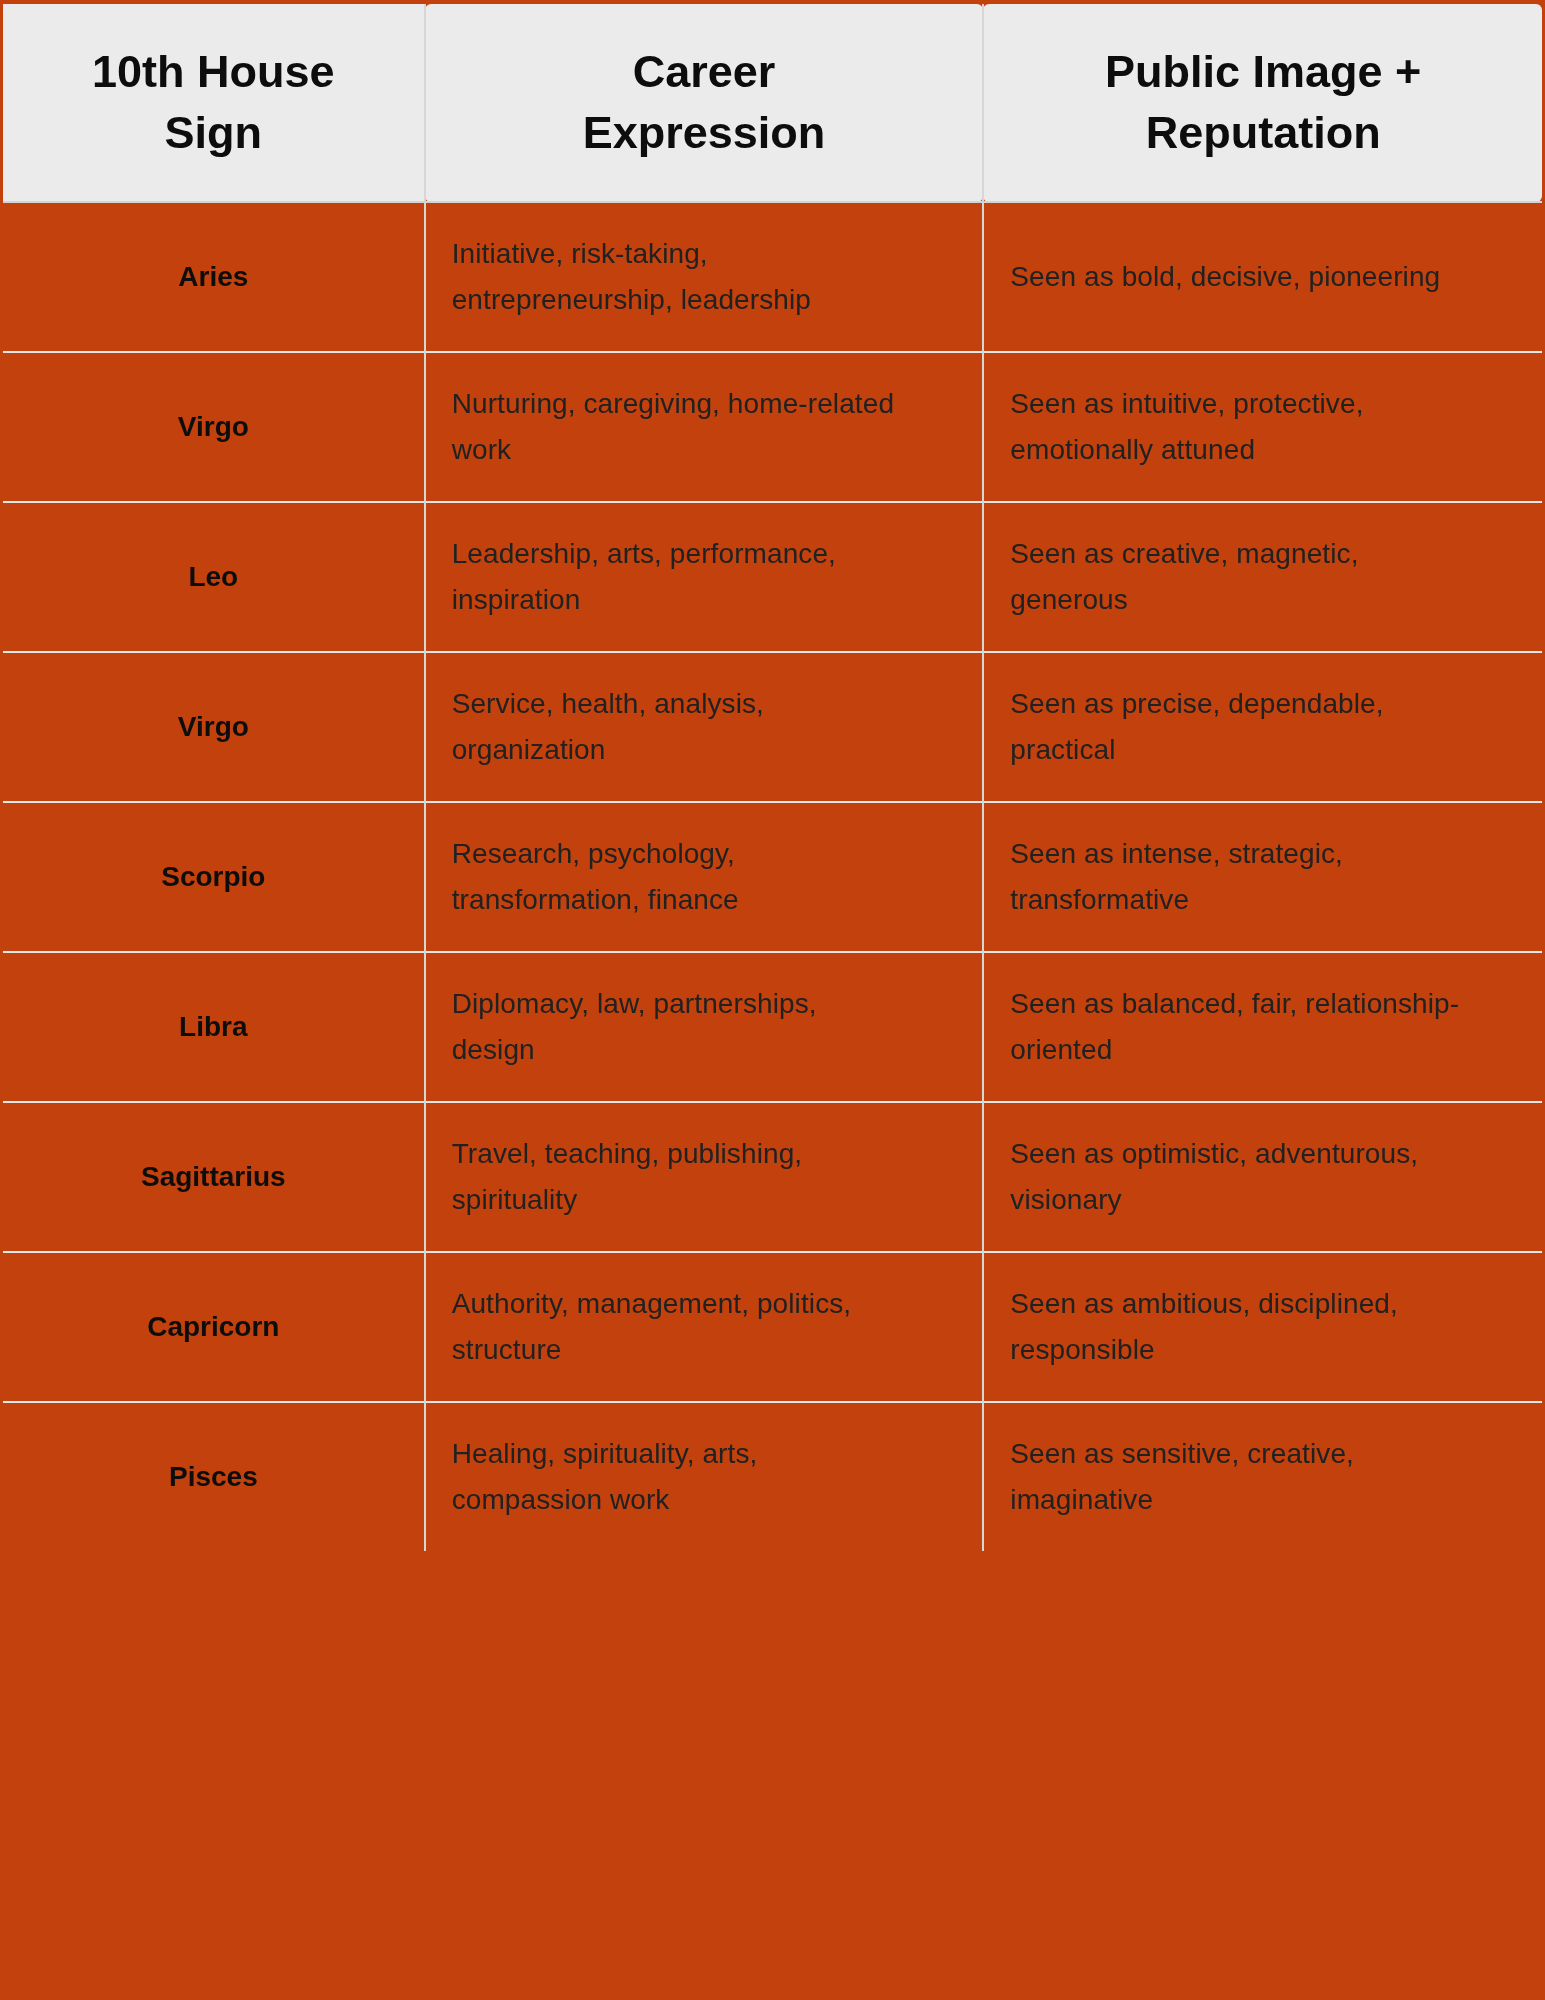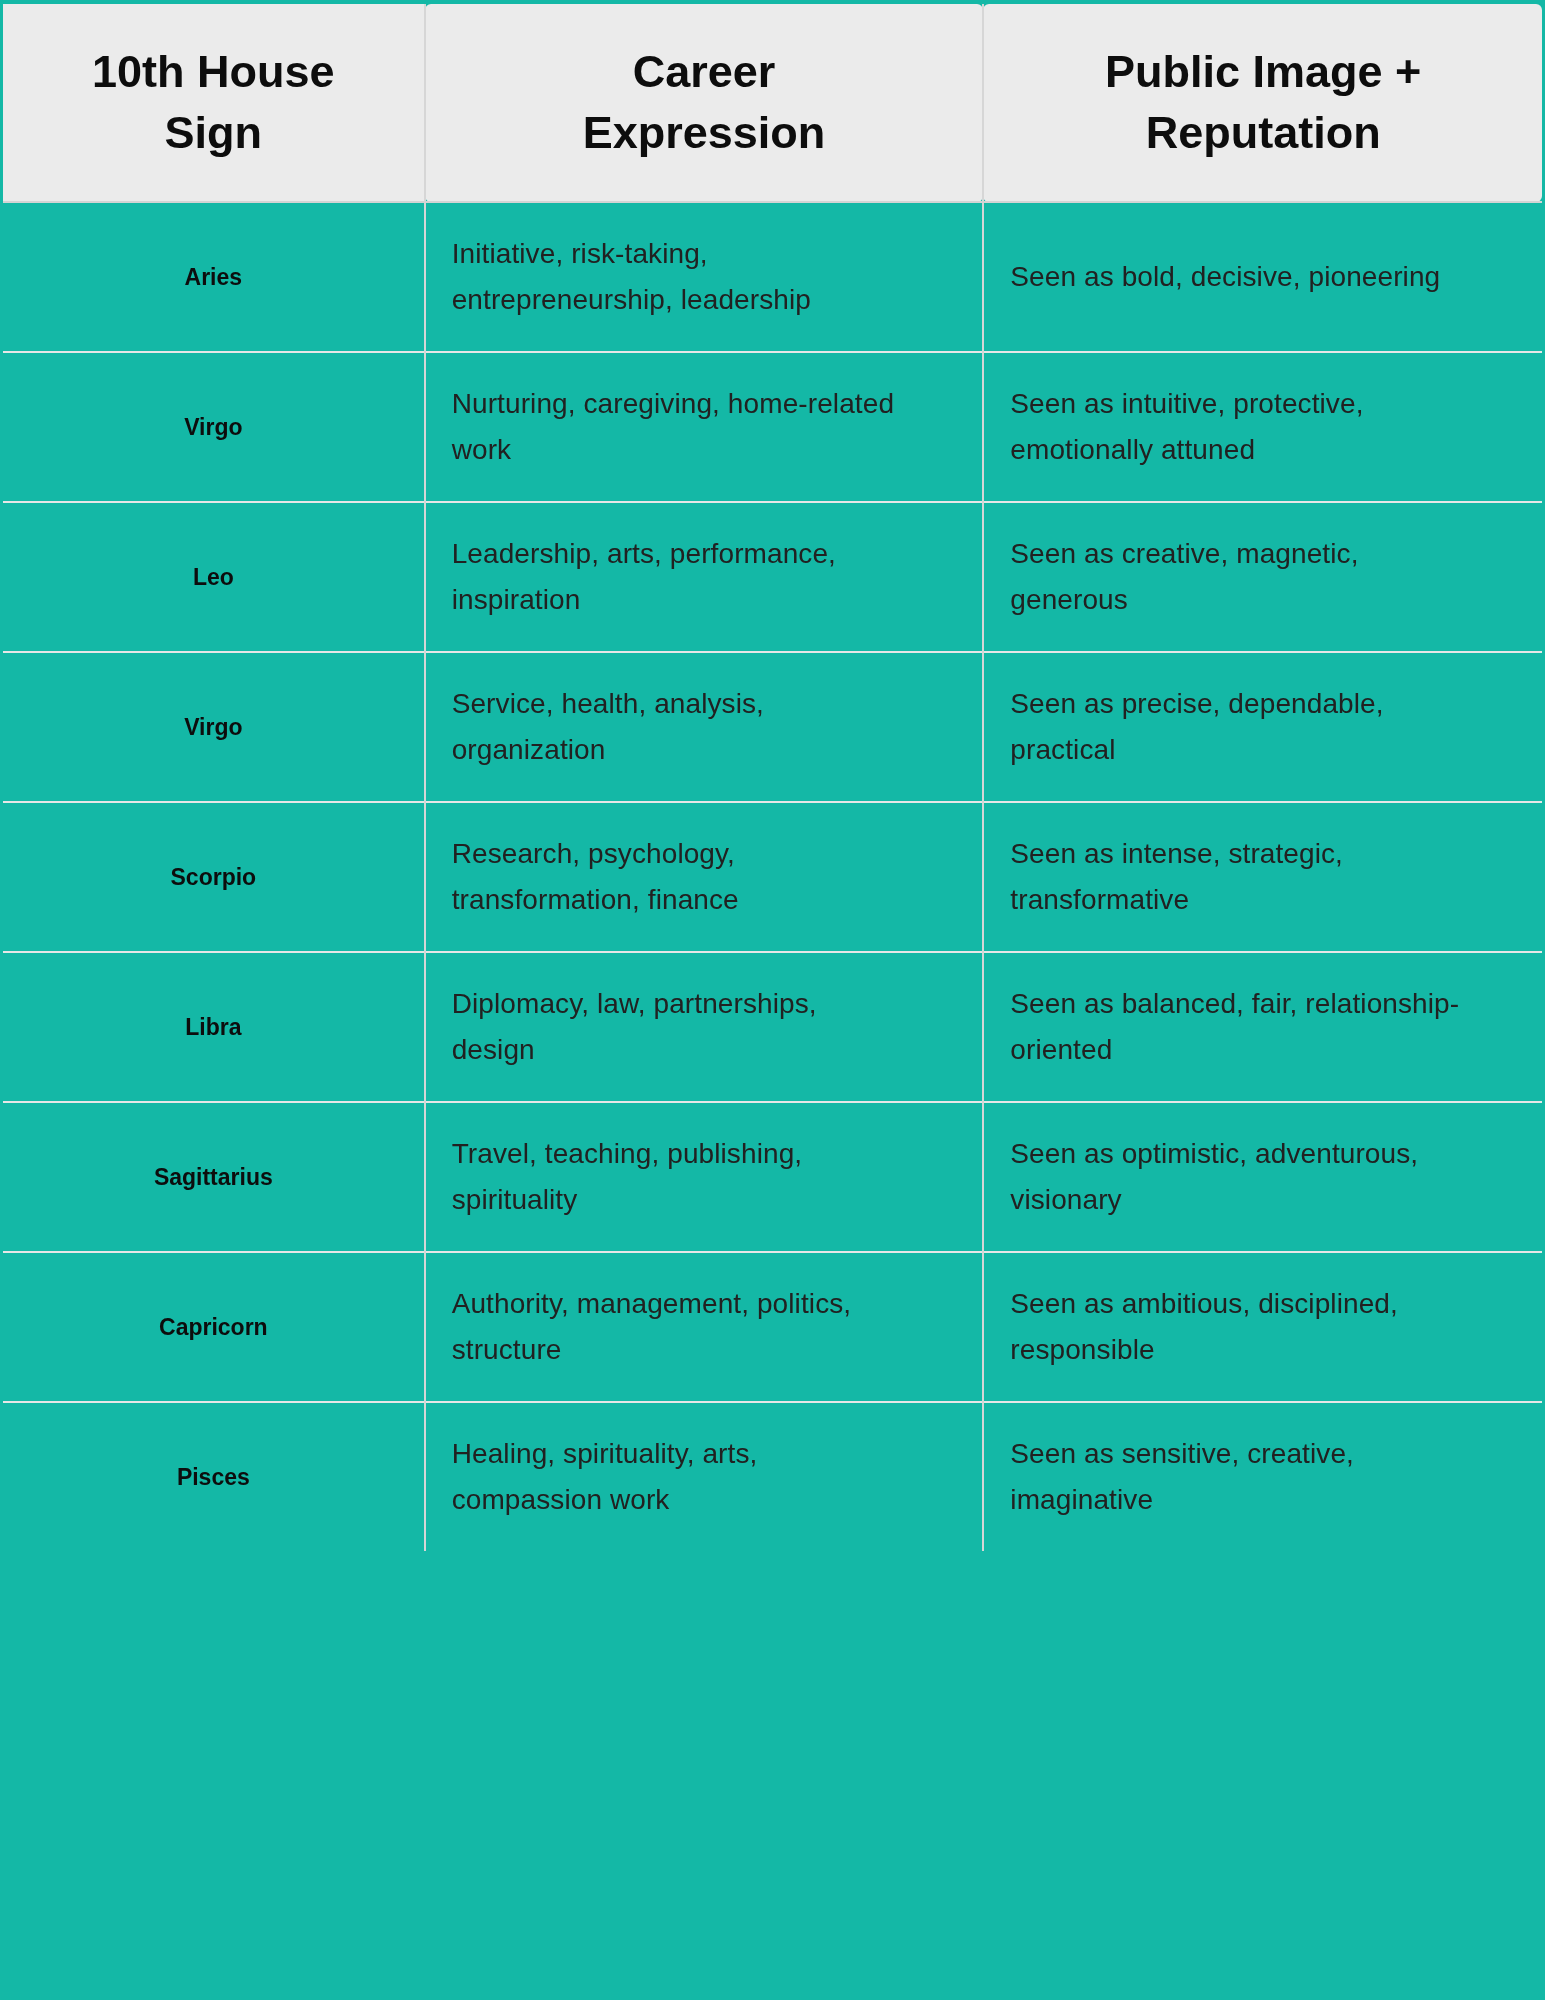"10th House" .page { background: #14b8a6 -> #c2410c }
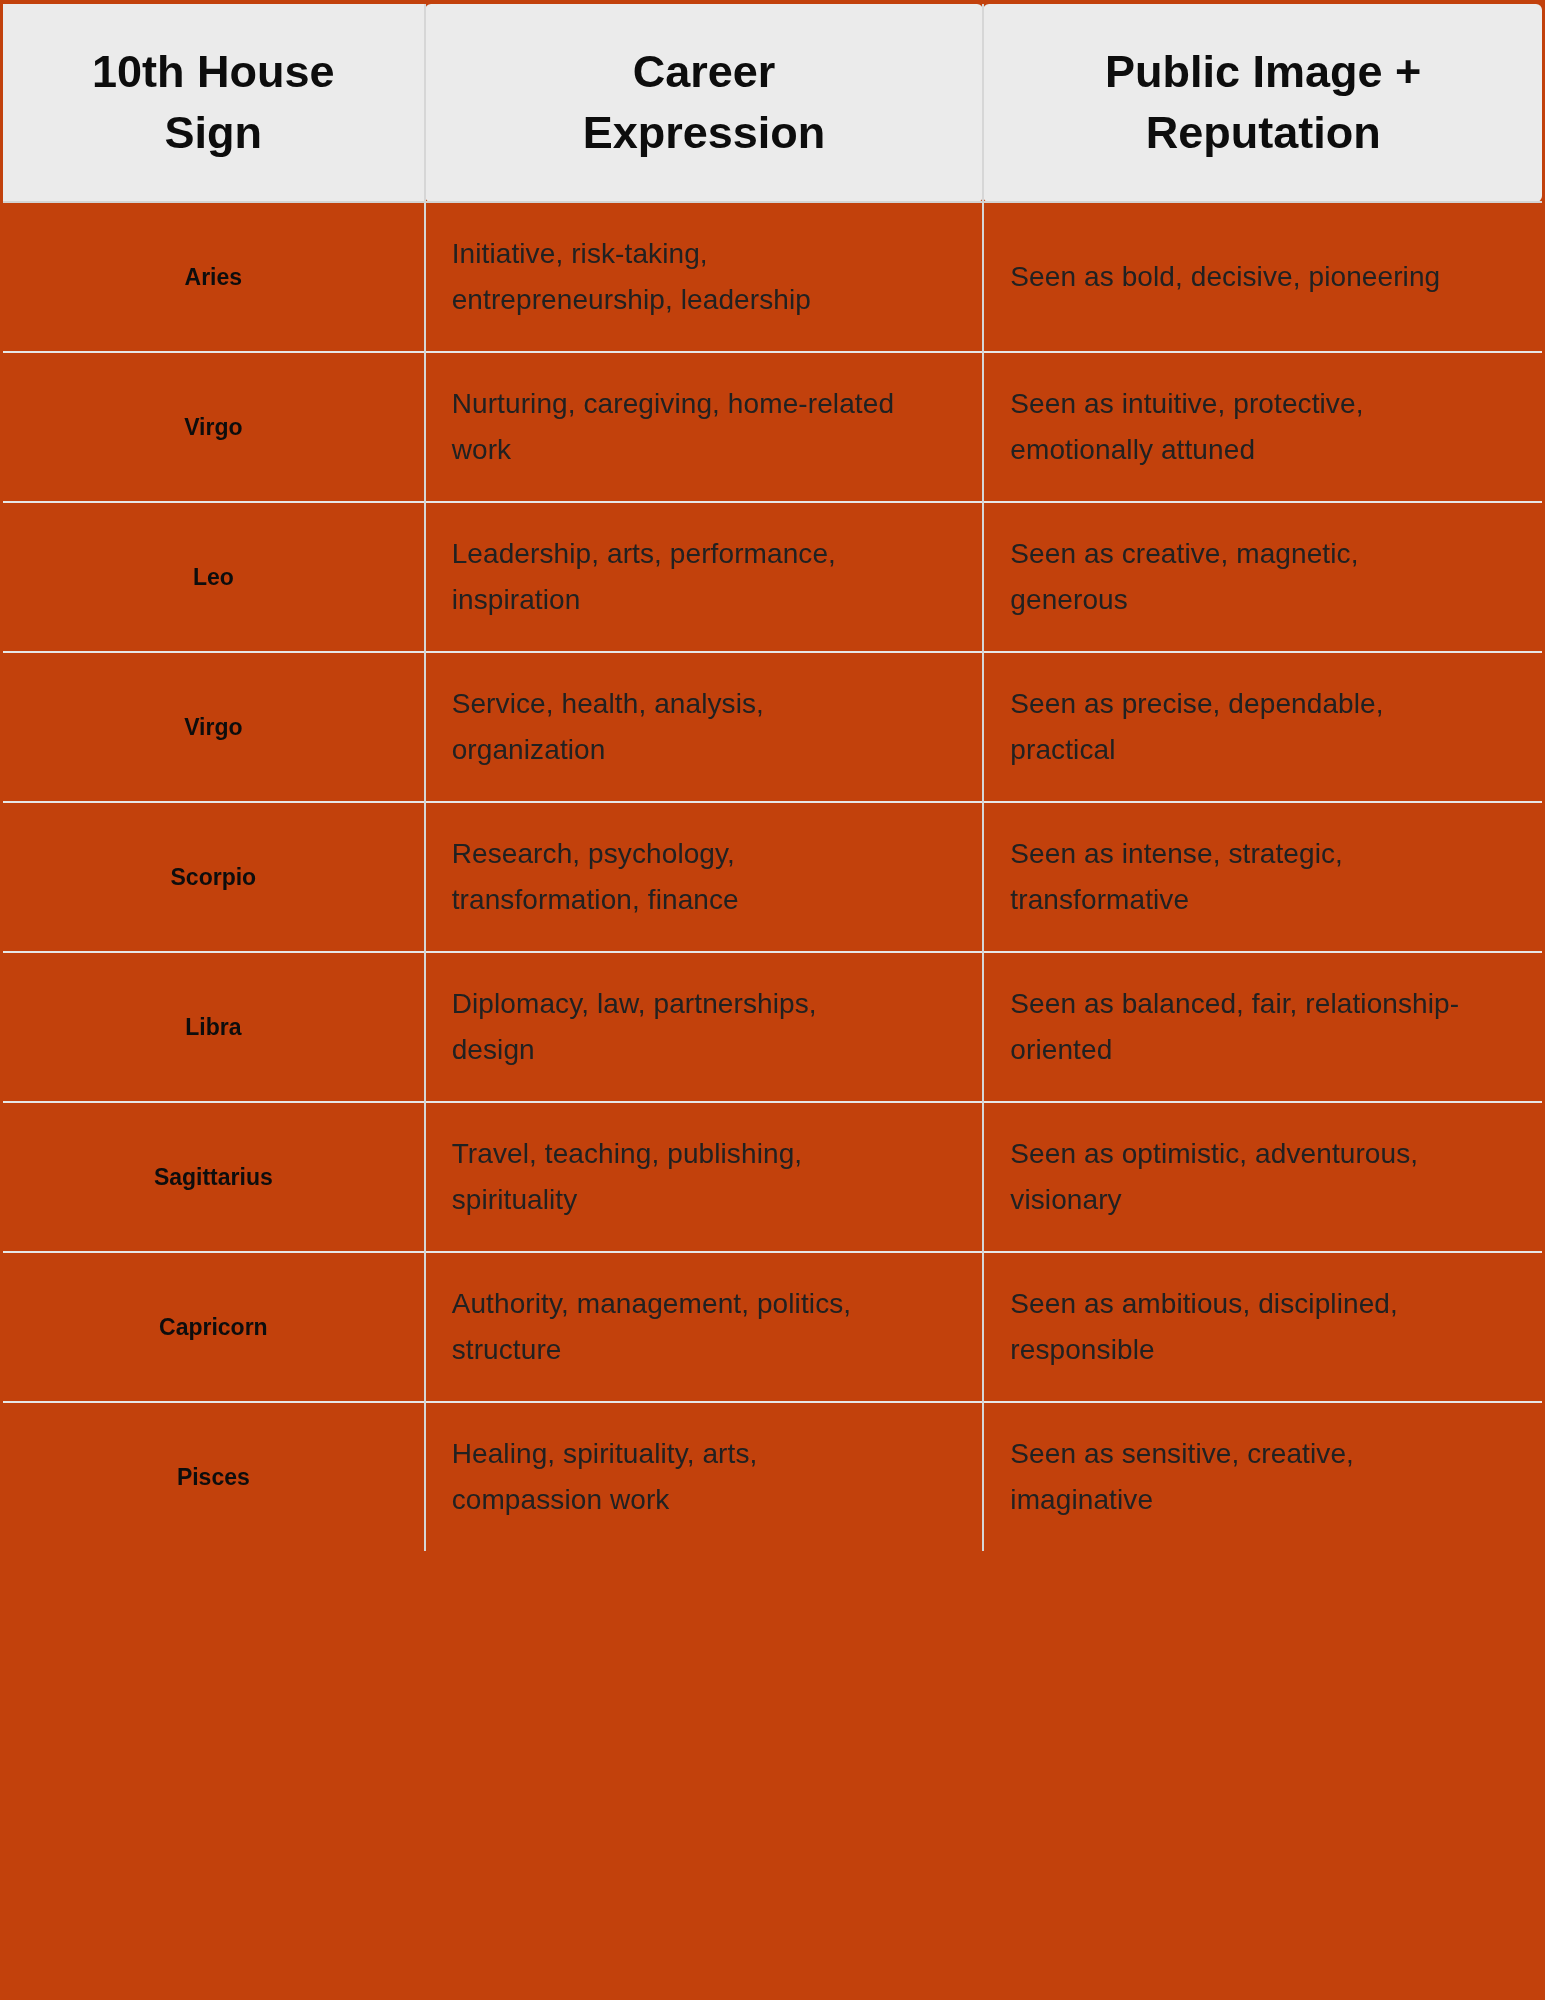"Aries" td.sign { font-size: 23px -> 28px }
